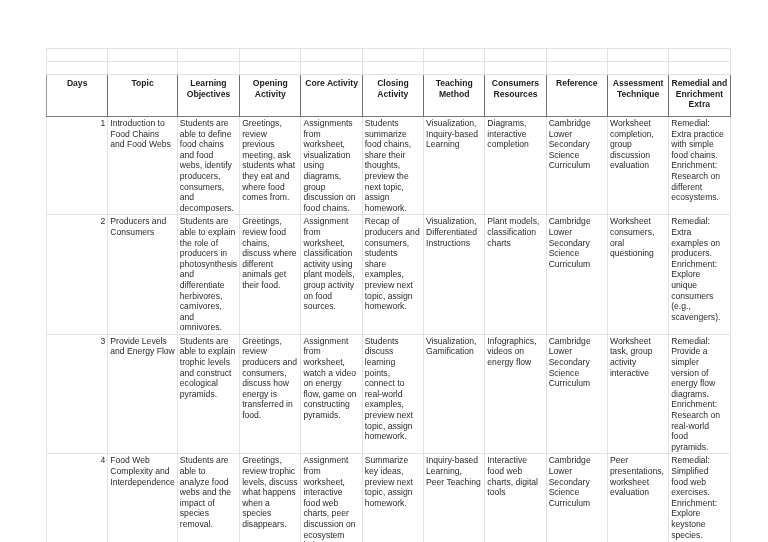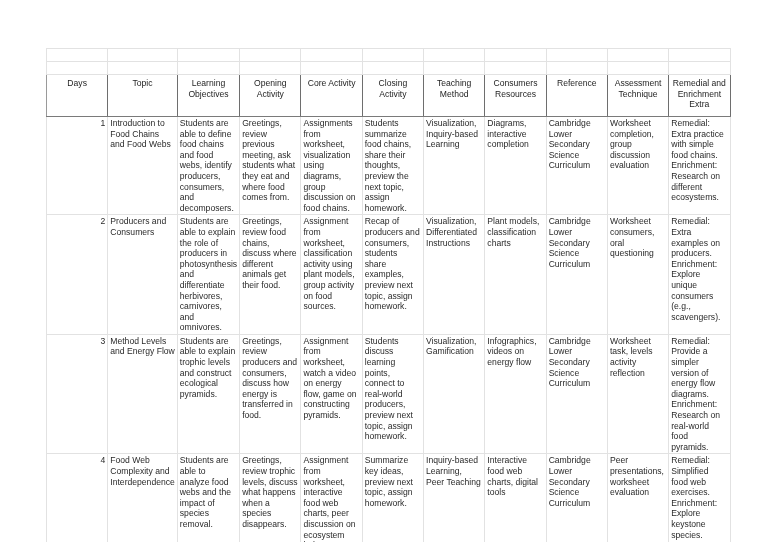"Days" tr.header th { font-weight: normal -> bold }
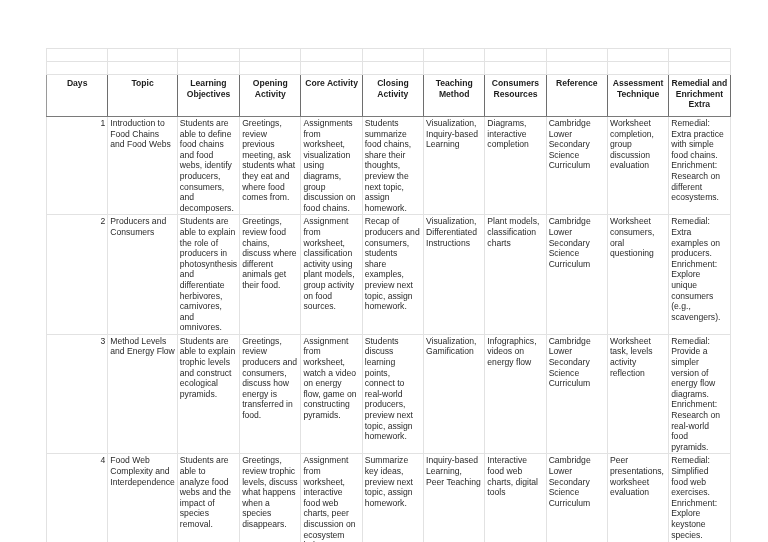"Method Levels and Energy Flow" td { text: Method -> Provide }
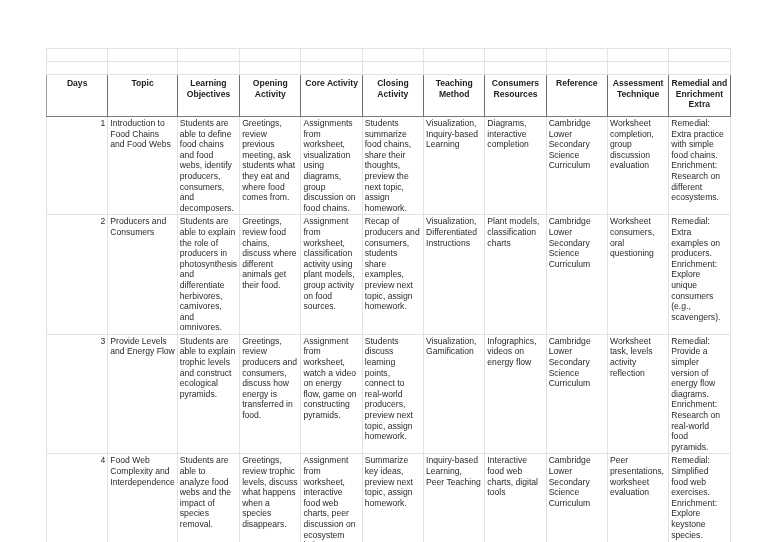"Students discuss learning points," td { text: producers -> examples }
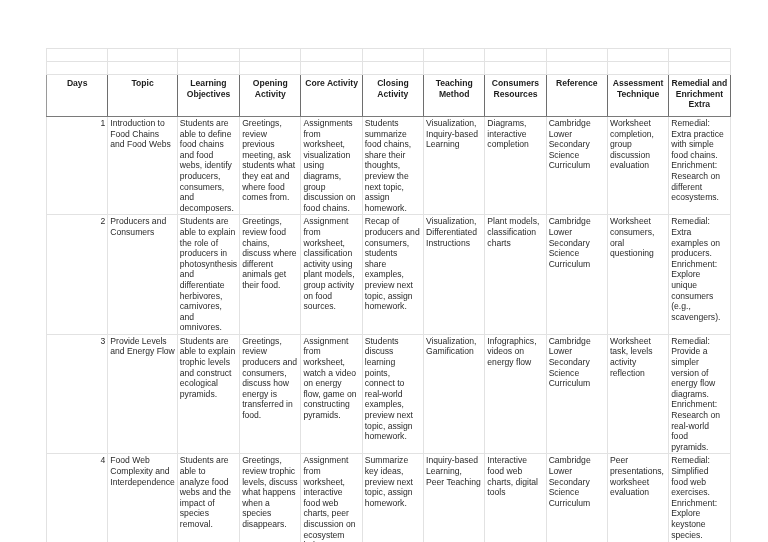"Worksheet task, levels activity" td { text: levels activity reflection -> group activity interactive }
